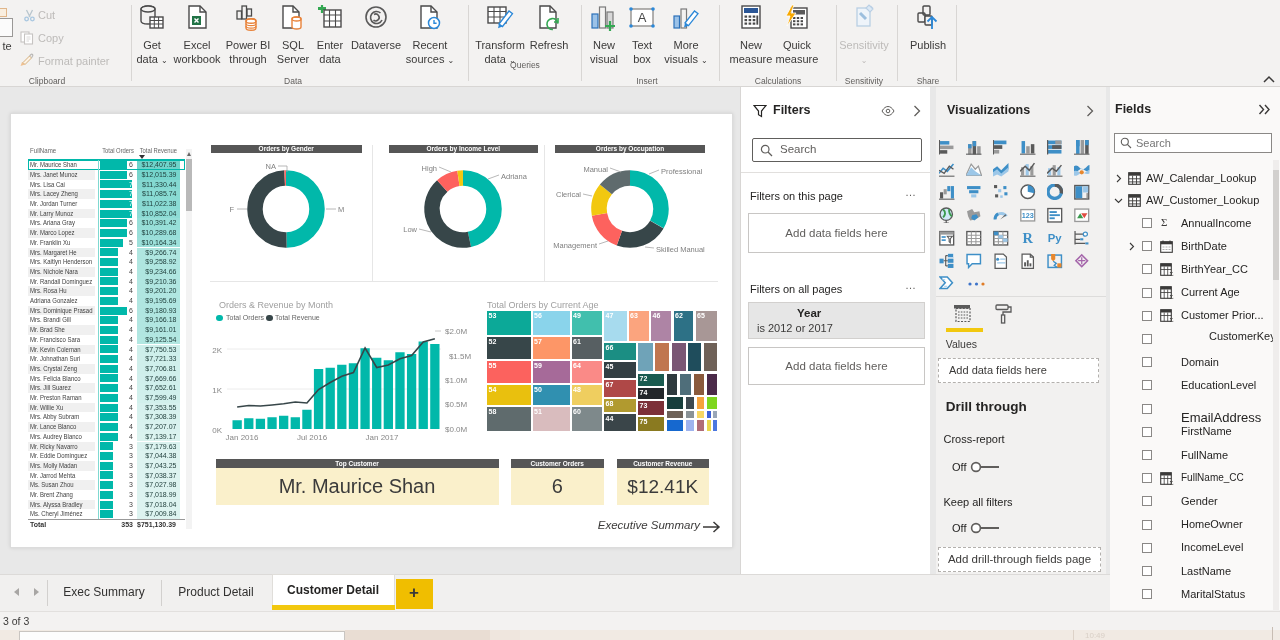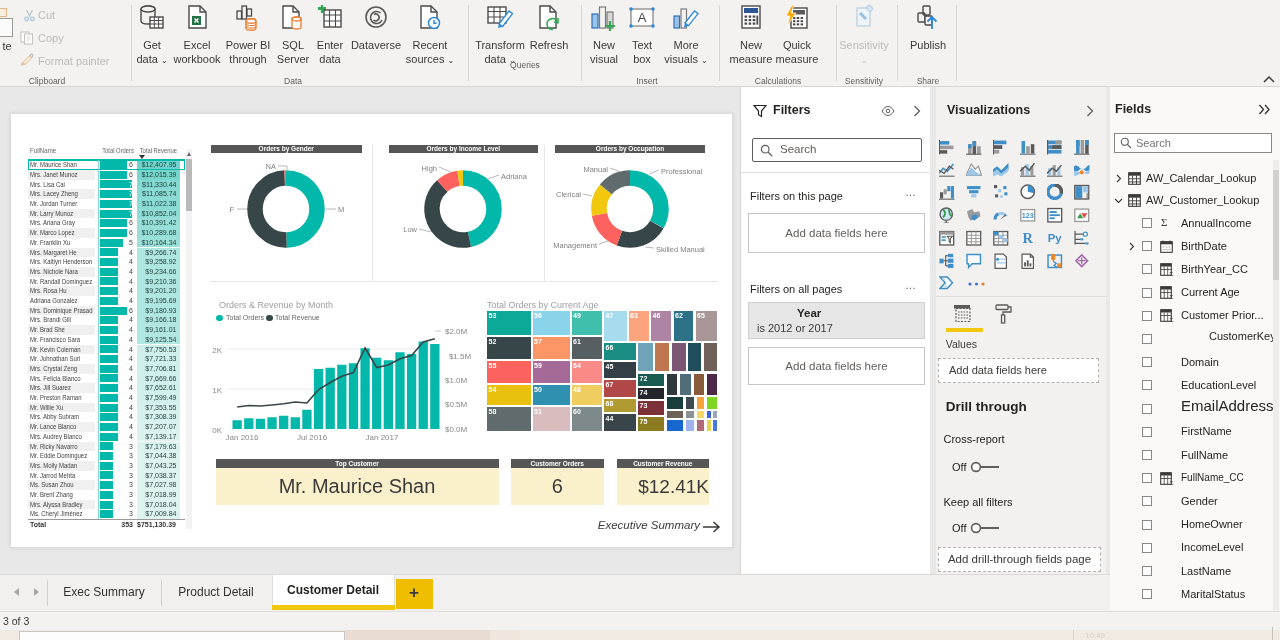"EmailAddress" div.abs { font-size: 15px -> 13px; top: 397px -> 410px }
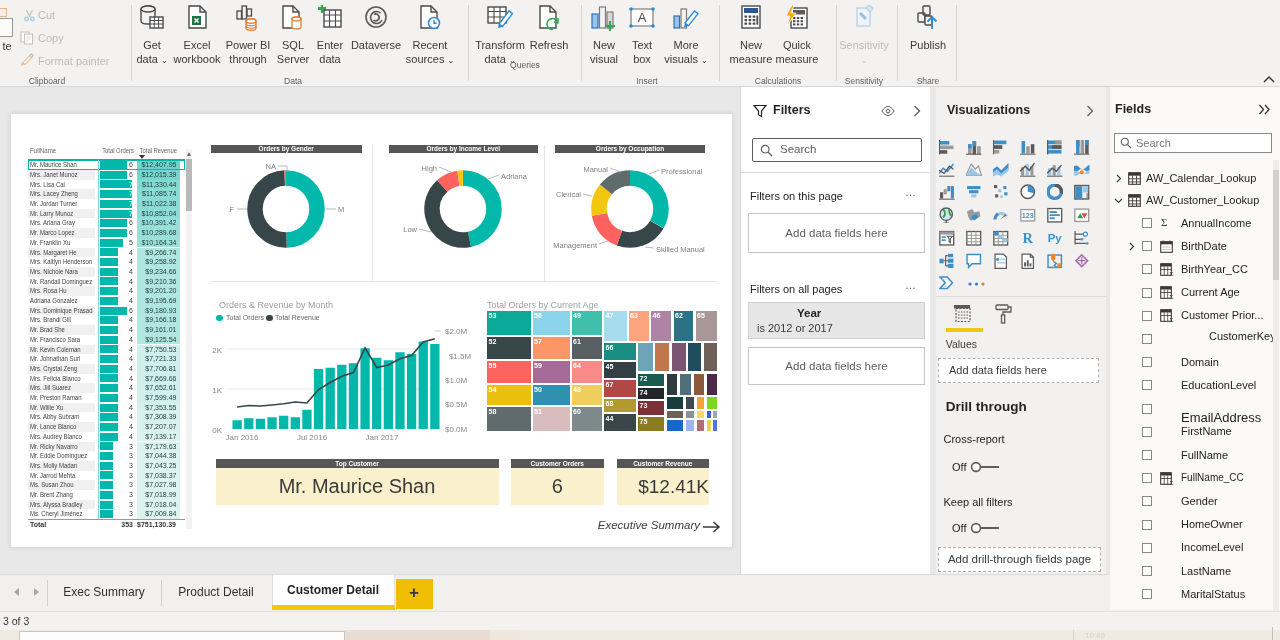"$12.41K" div.abs { text-align: right -> center }
